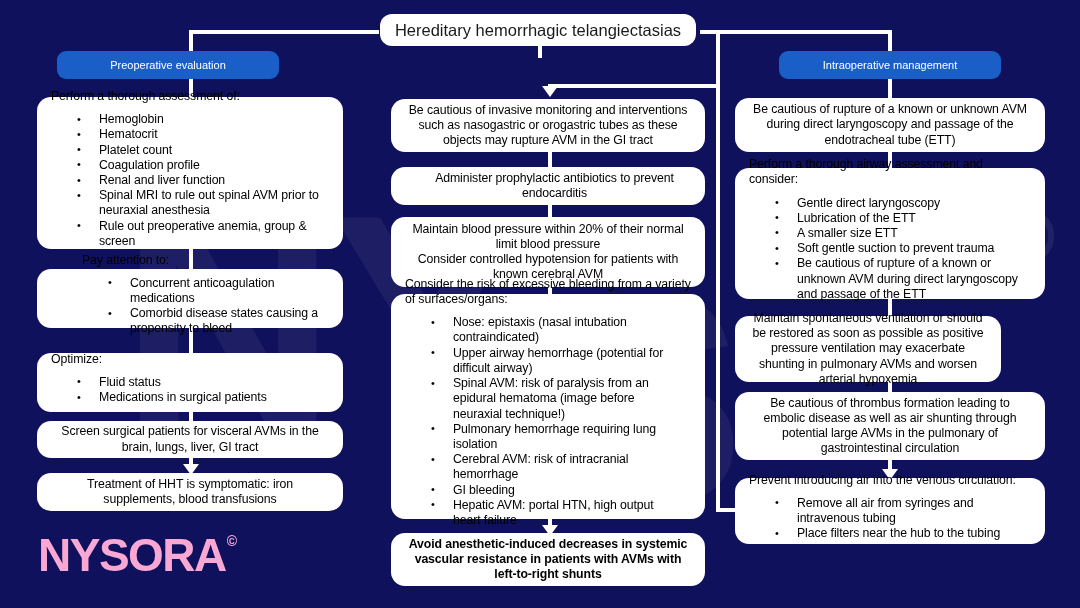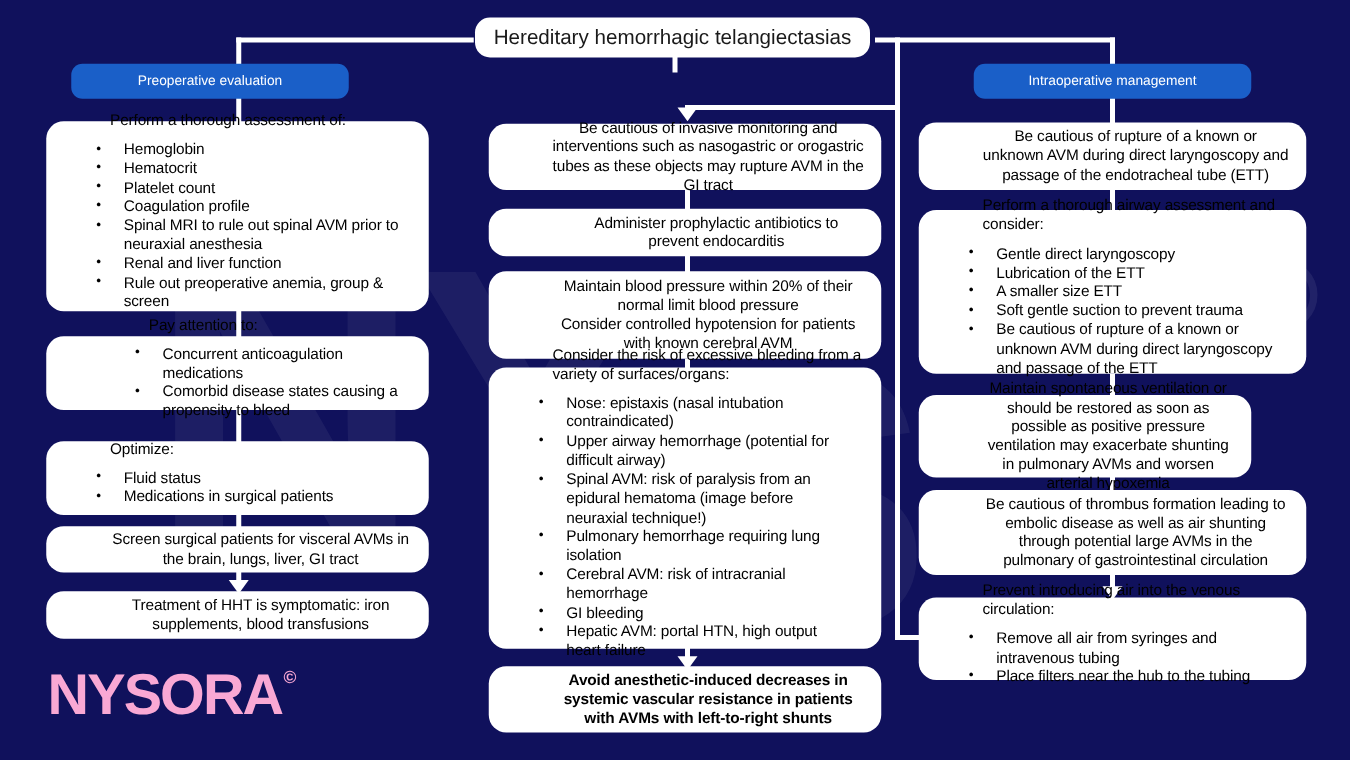"Perform a thorough assessment of:" .box p.head { margin-left: 37px -> none }
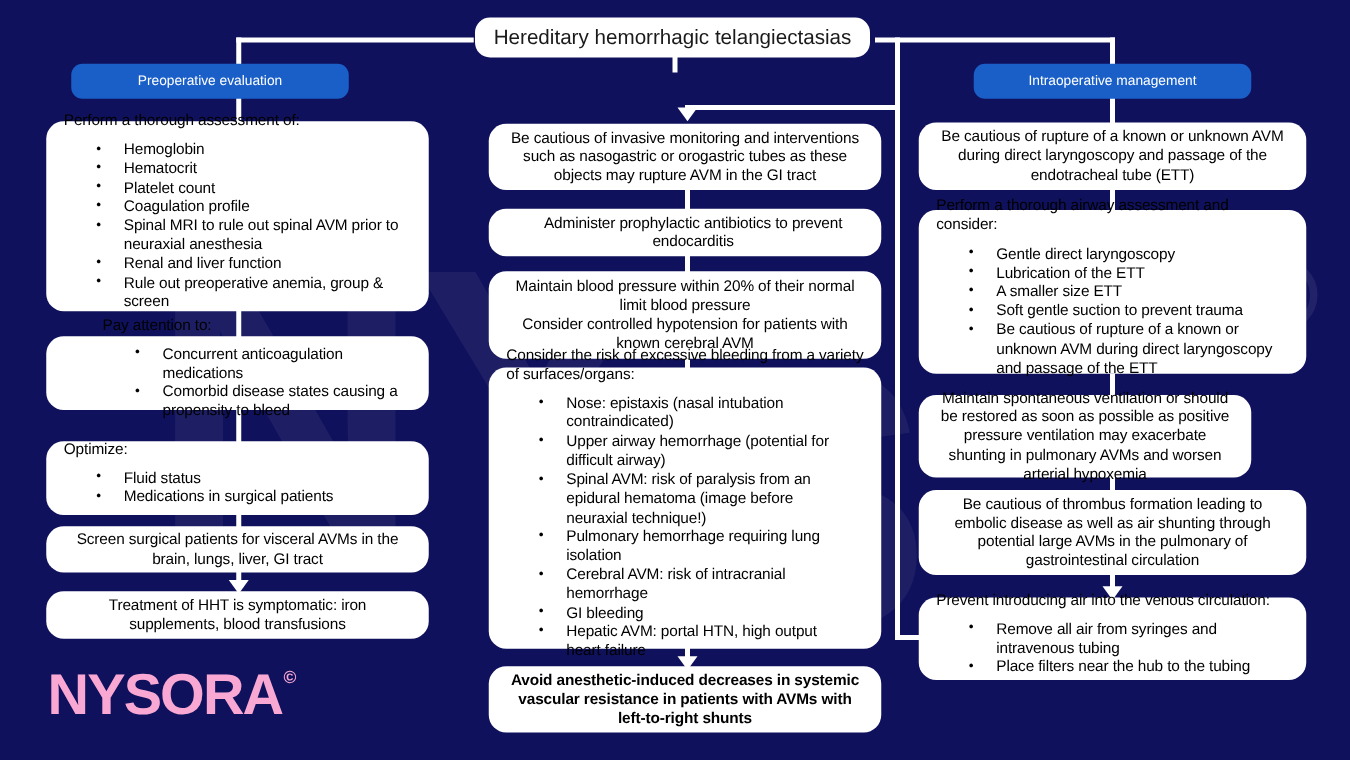"Spinal MRI to rule out" li { order: before "Renal and liver function" -> after "Renal and liver function" }
